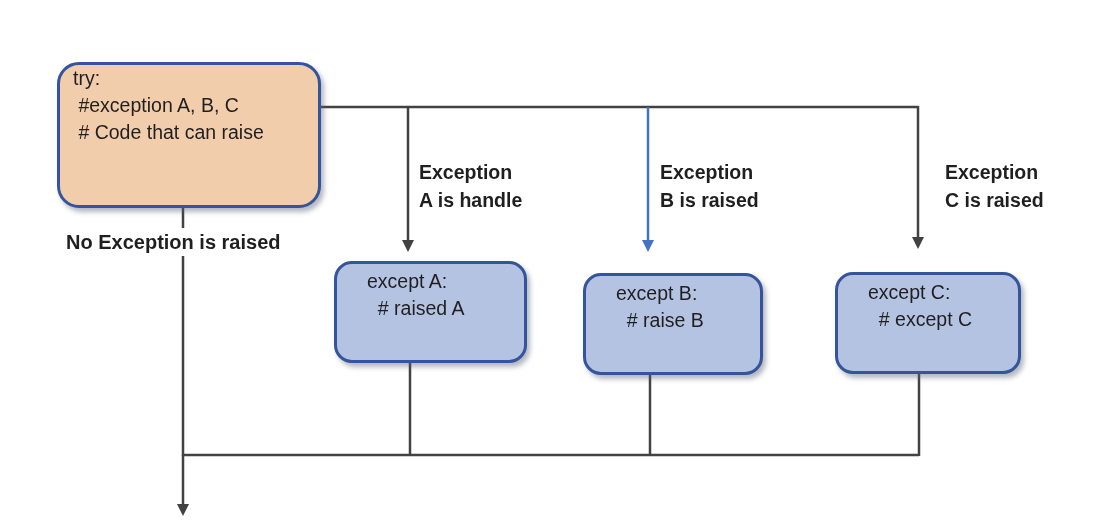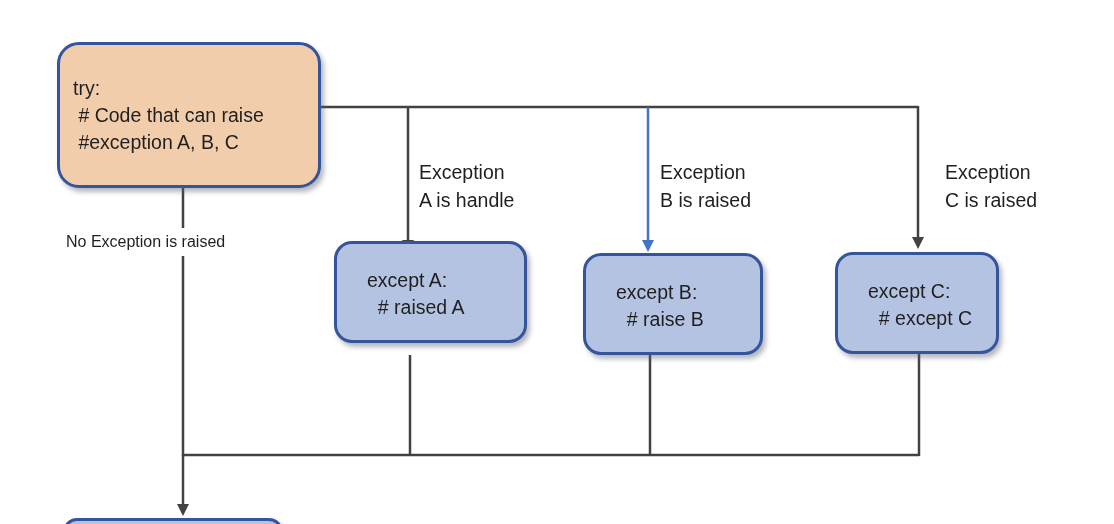"try:" .node { justify-content: center -> flex-start; margin-top: none -> 20px }
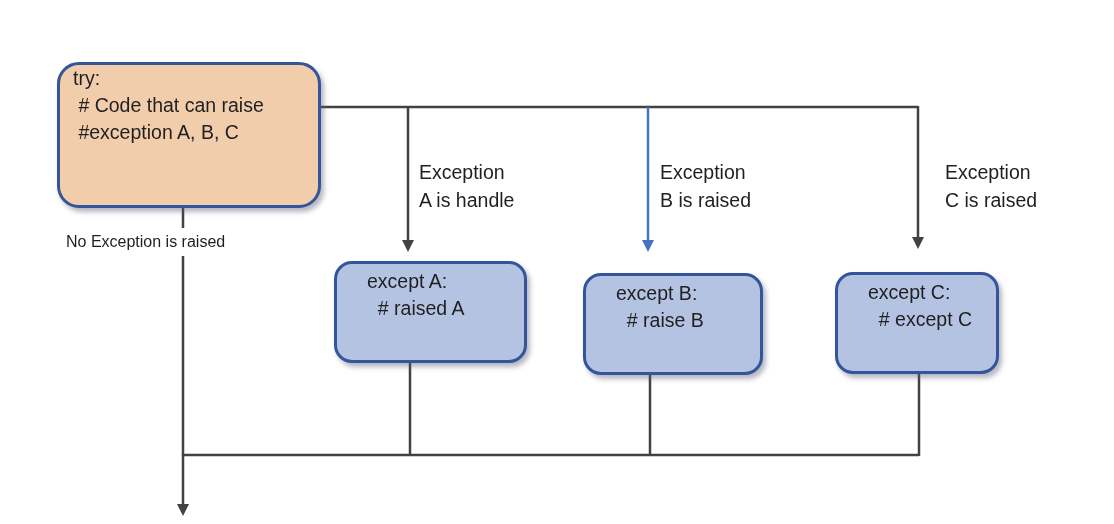"# Code that can raise" div.nline { order: before "#exception A, B, C" -> after "#exception A, B, C" }
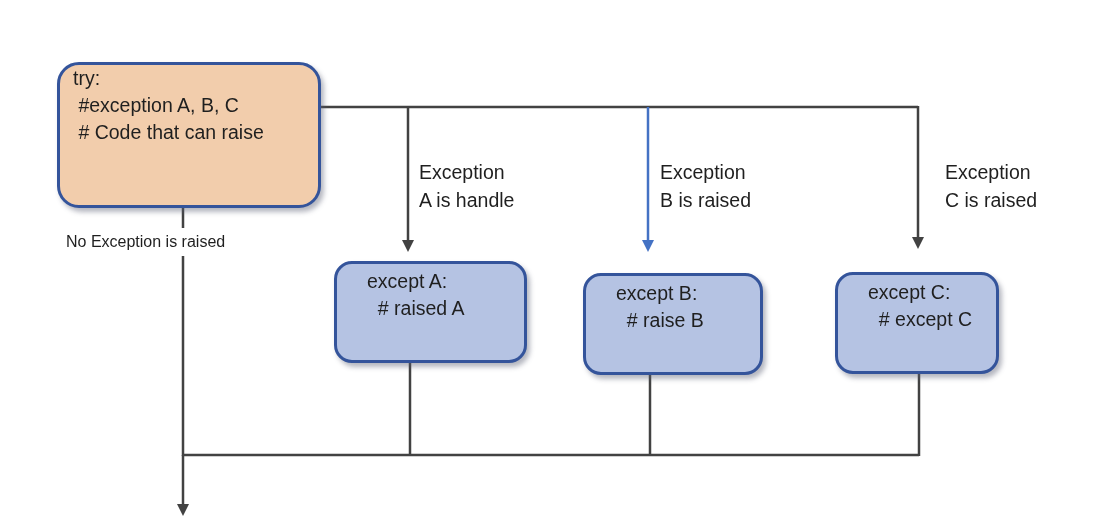"Exception" .elabel { font-weight: none -> bold }
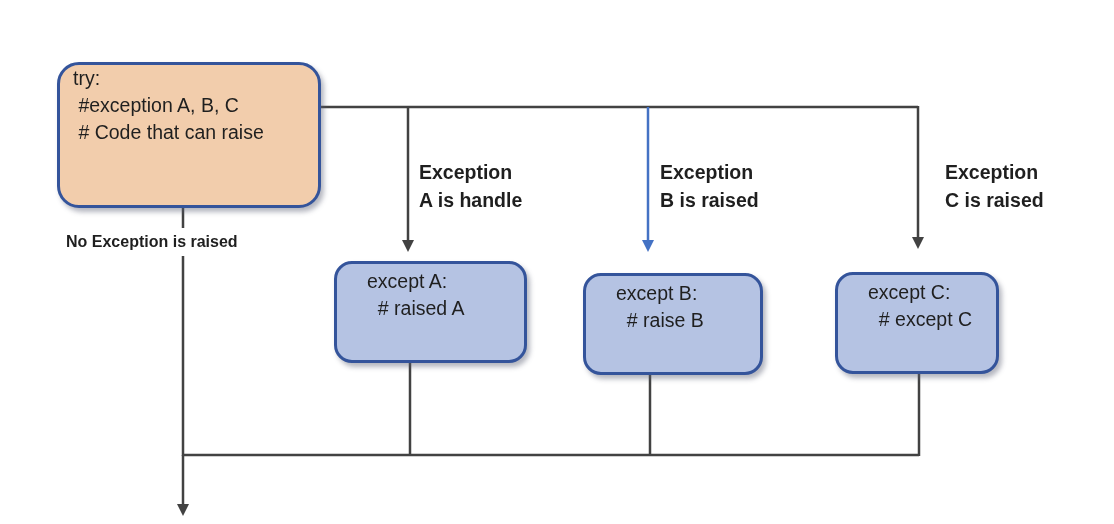"No Exception is raised" .elabel-none { font-size: 16px -> 20px }
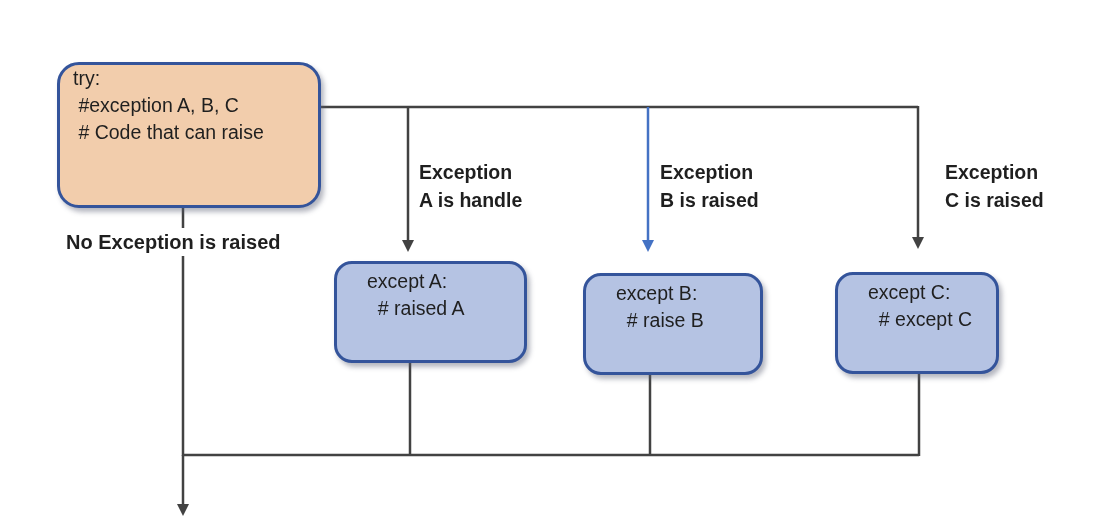"except C:" .node-except-c { width: 164px -> 186px }
